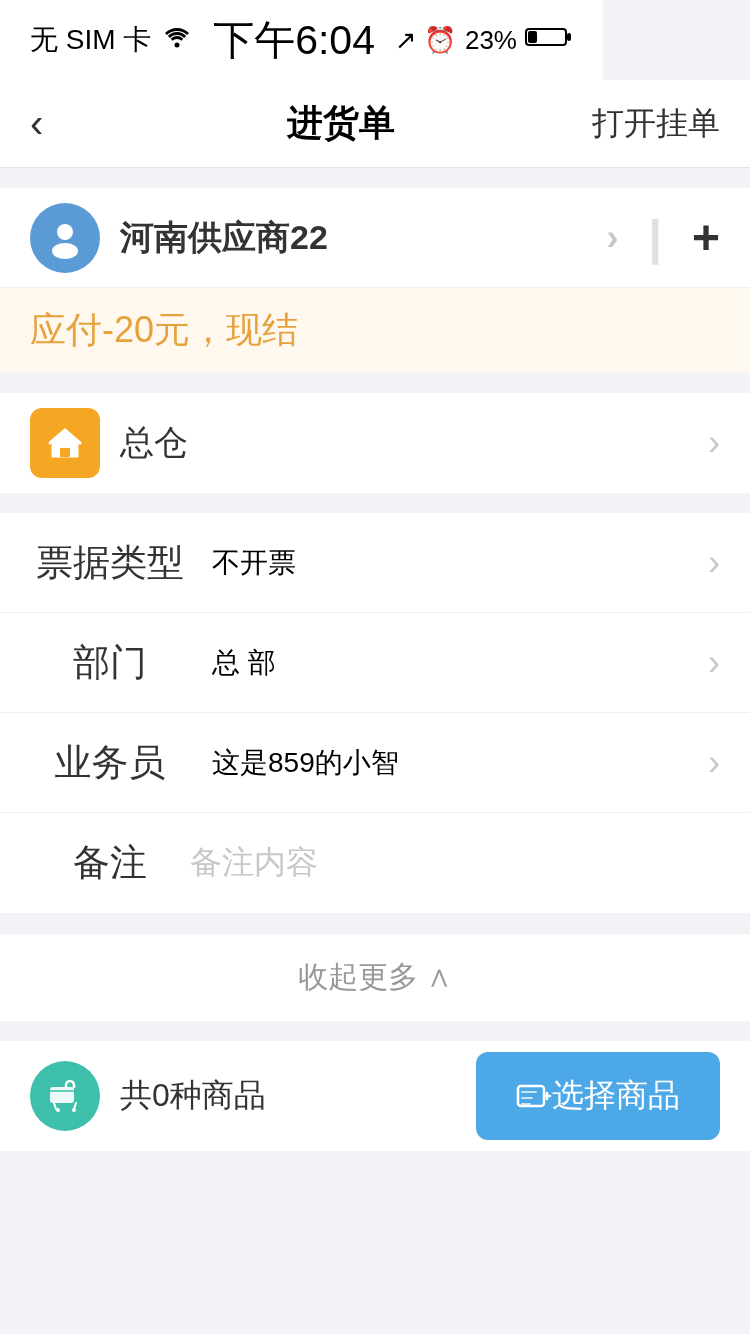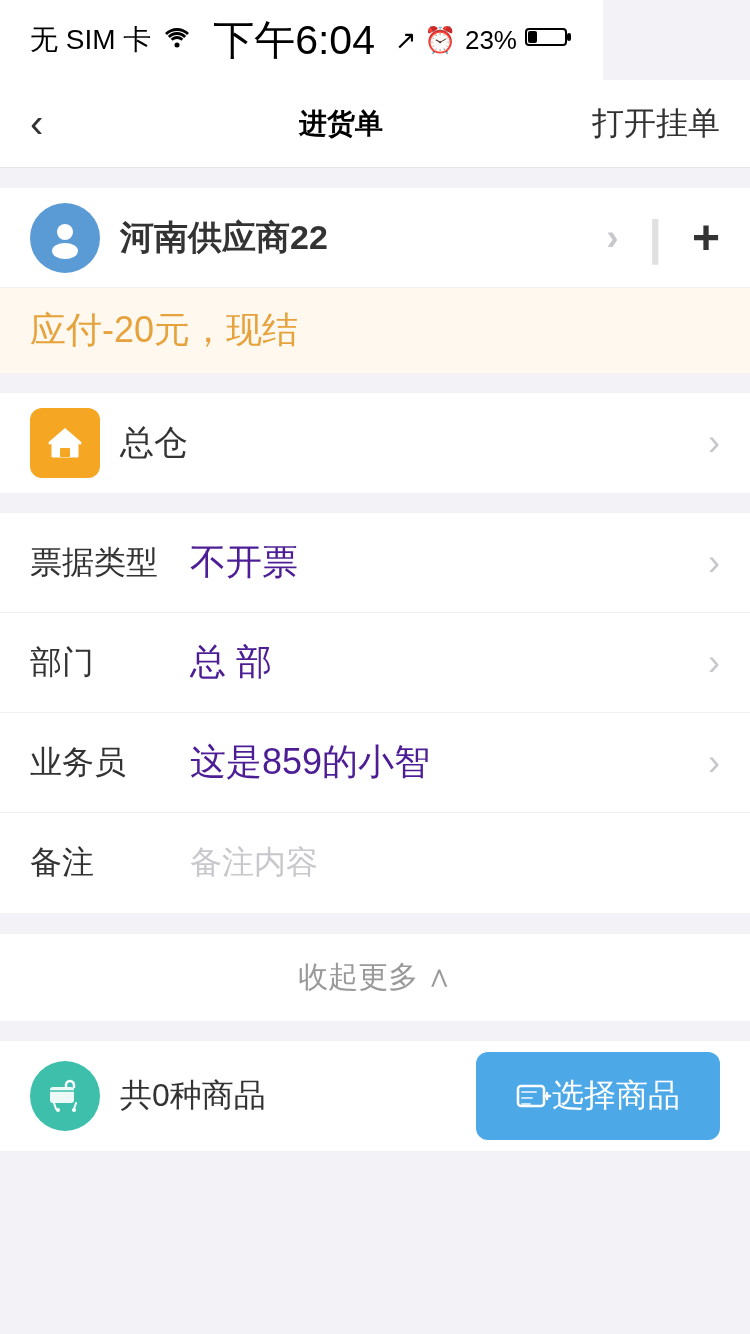"进货单" .nav-title { font-size: 28px -> 36px }
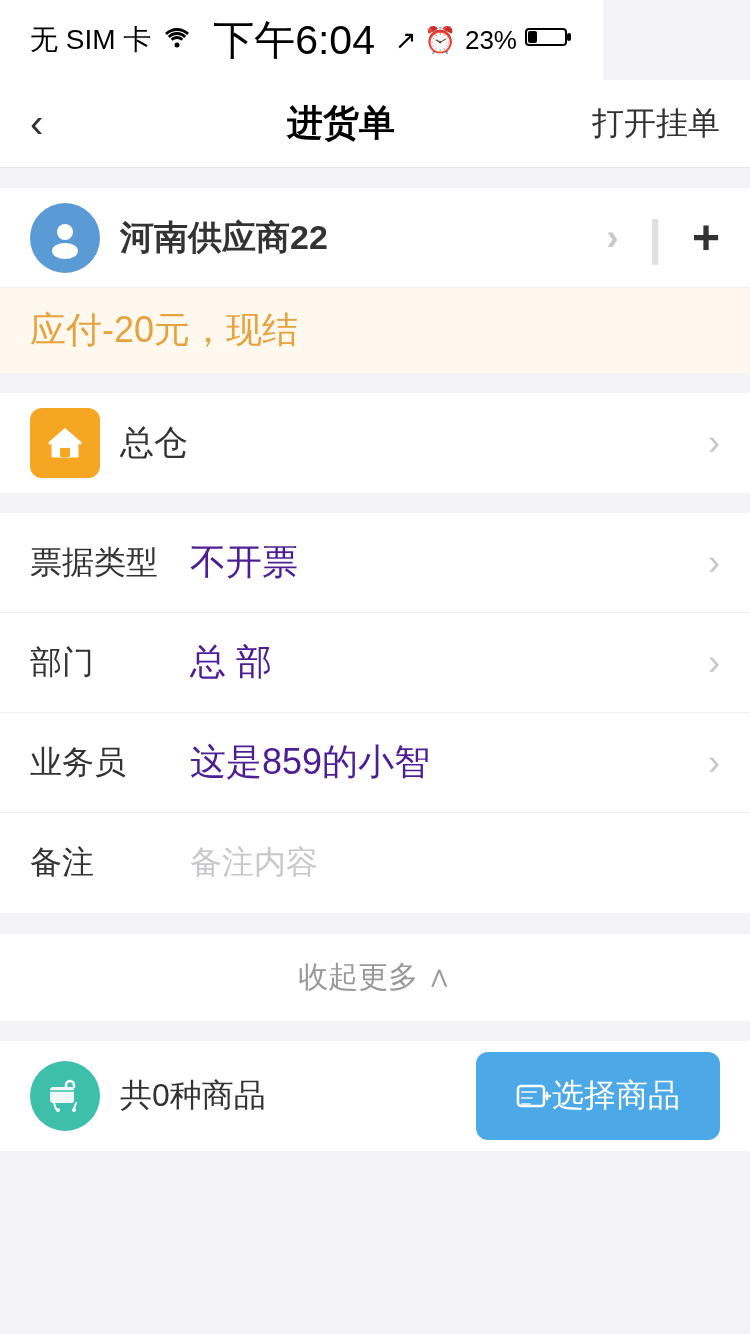"票据类型" .form-label { font-size: 32px -> 37px; text-align: none -> center }
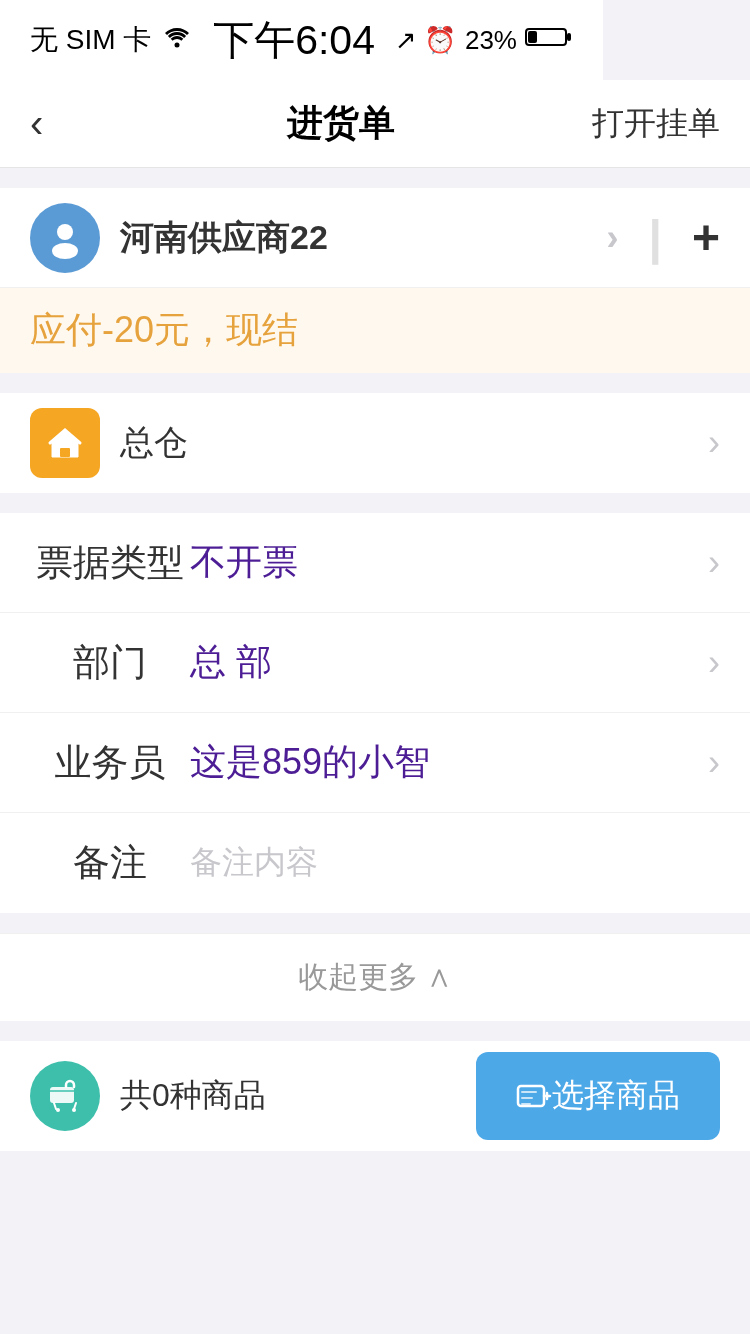"不开票" .form-value { color: #4c1d95 -> #000000; font-size: 36px -> 28px; margin-left: none -> 22px }
